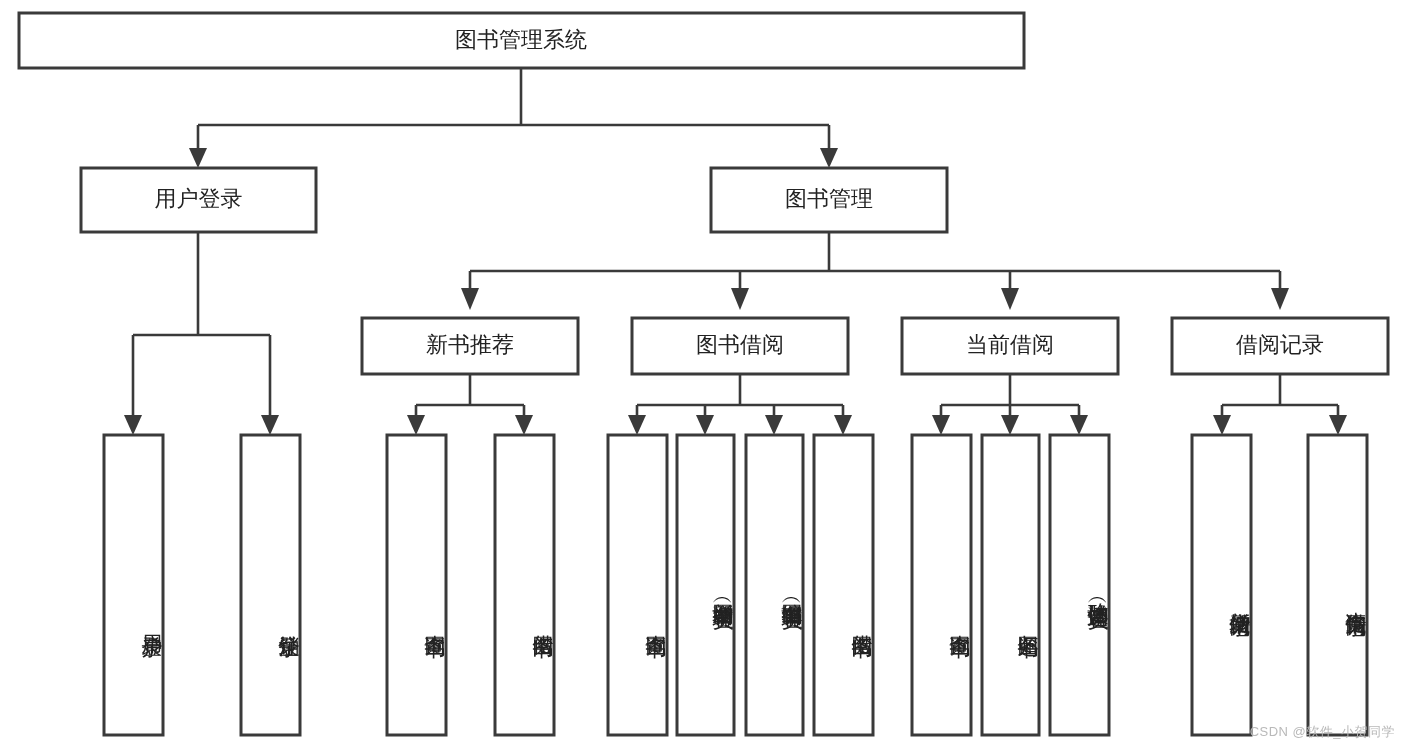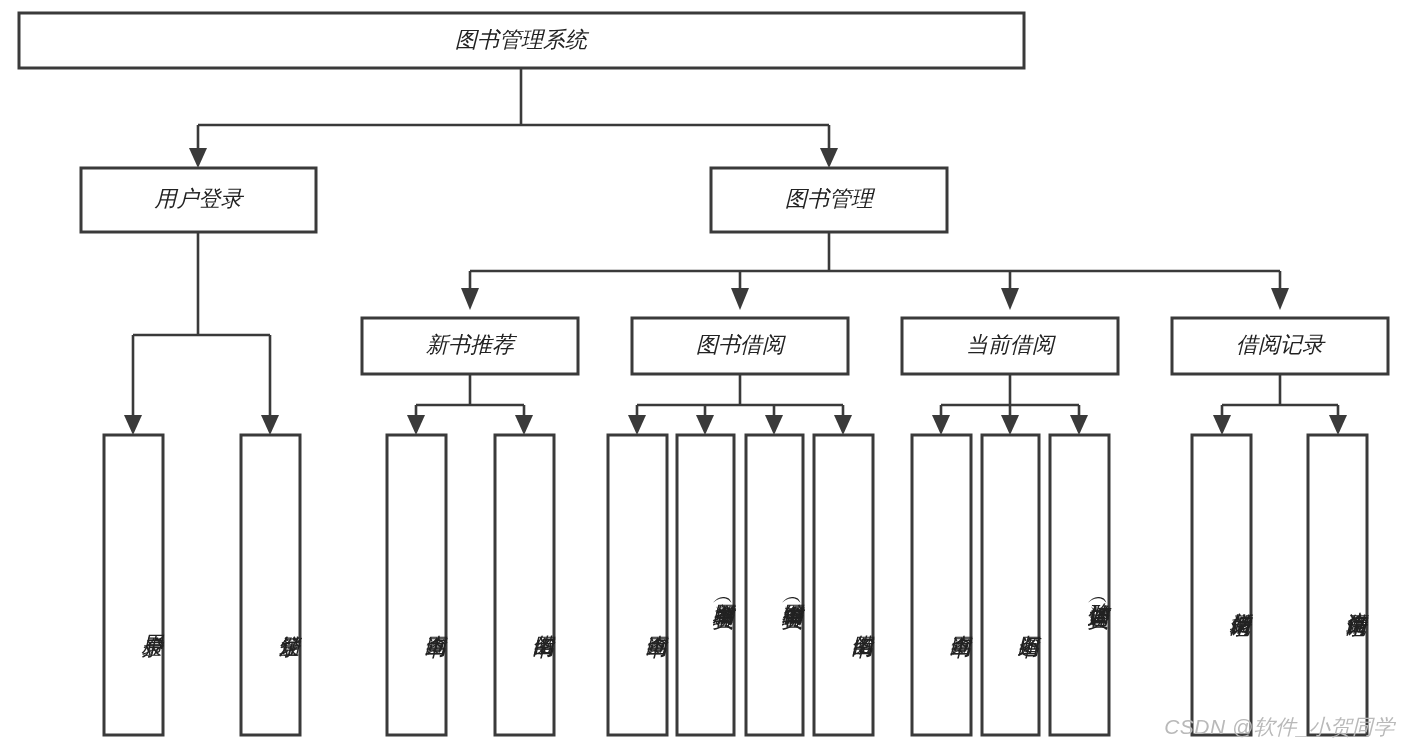"图书管理系统" #diagram-root { font-style: italic -> none }
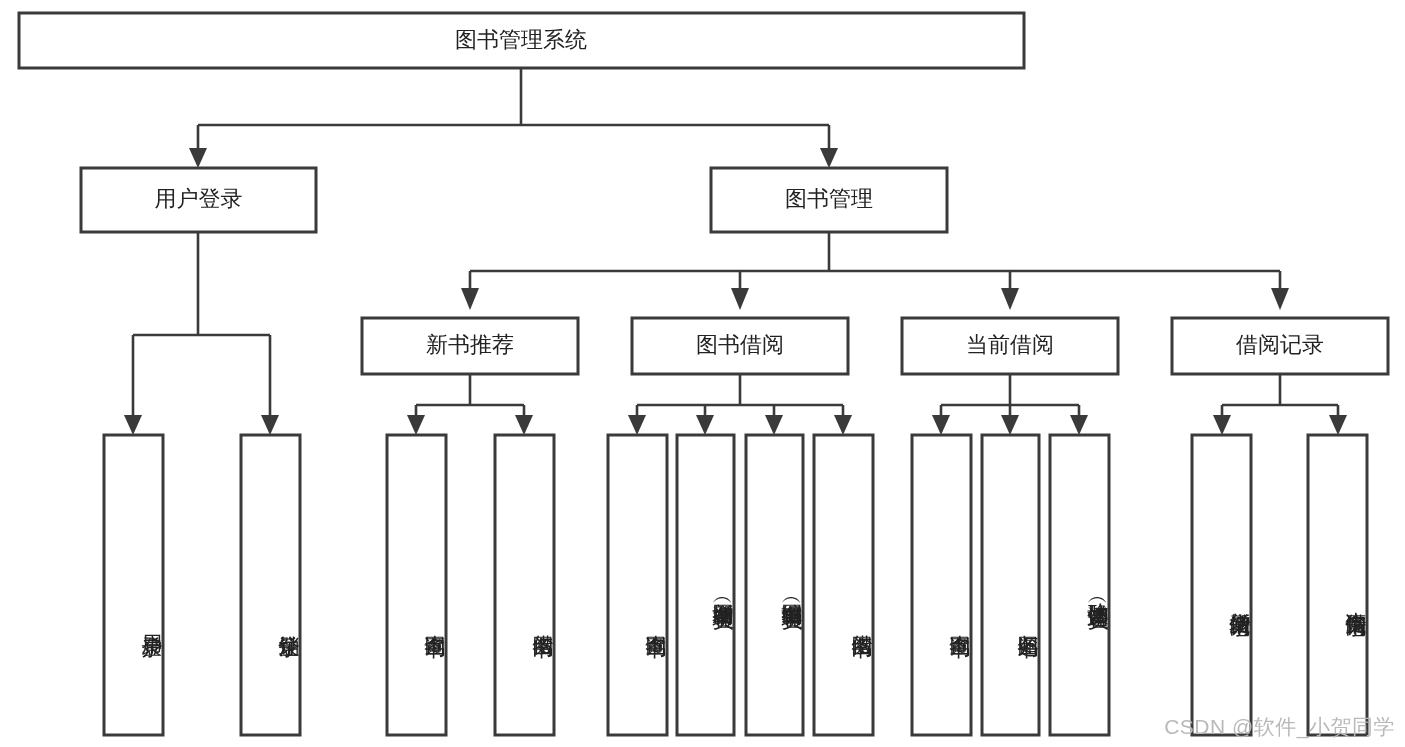"CSDN @软件_小贺同学" .watermark { font-size: 21px -> 13px }
